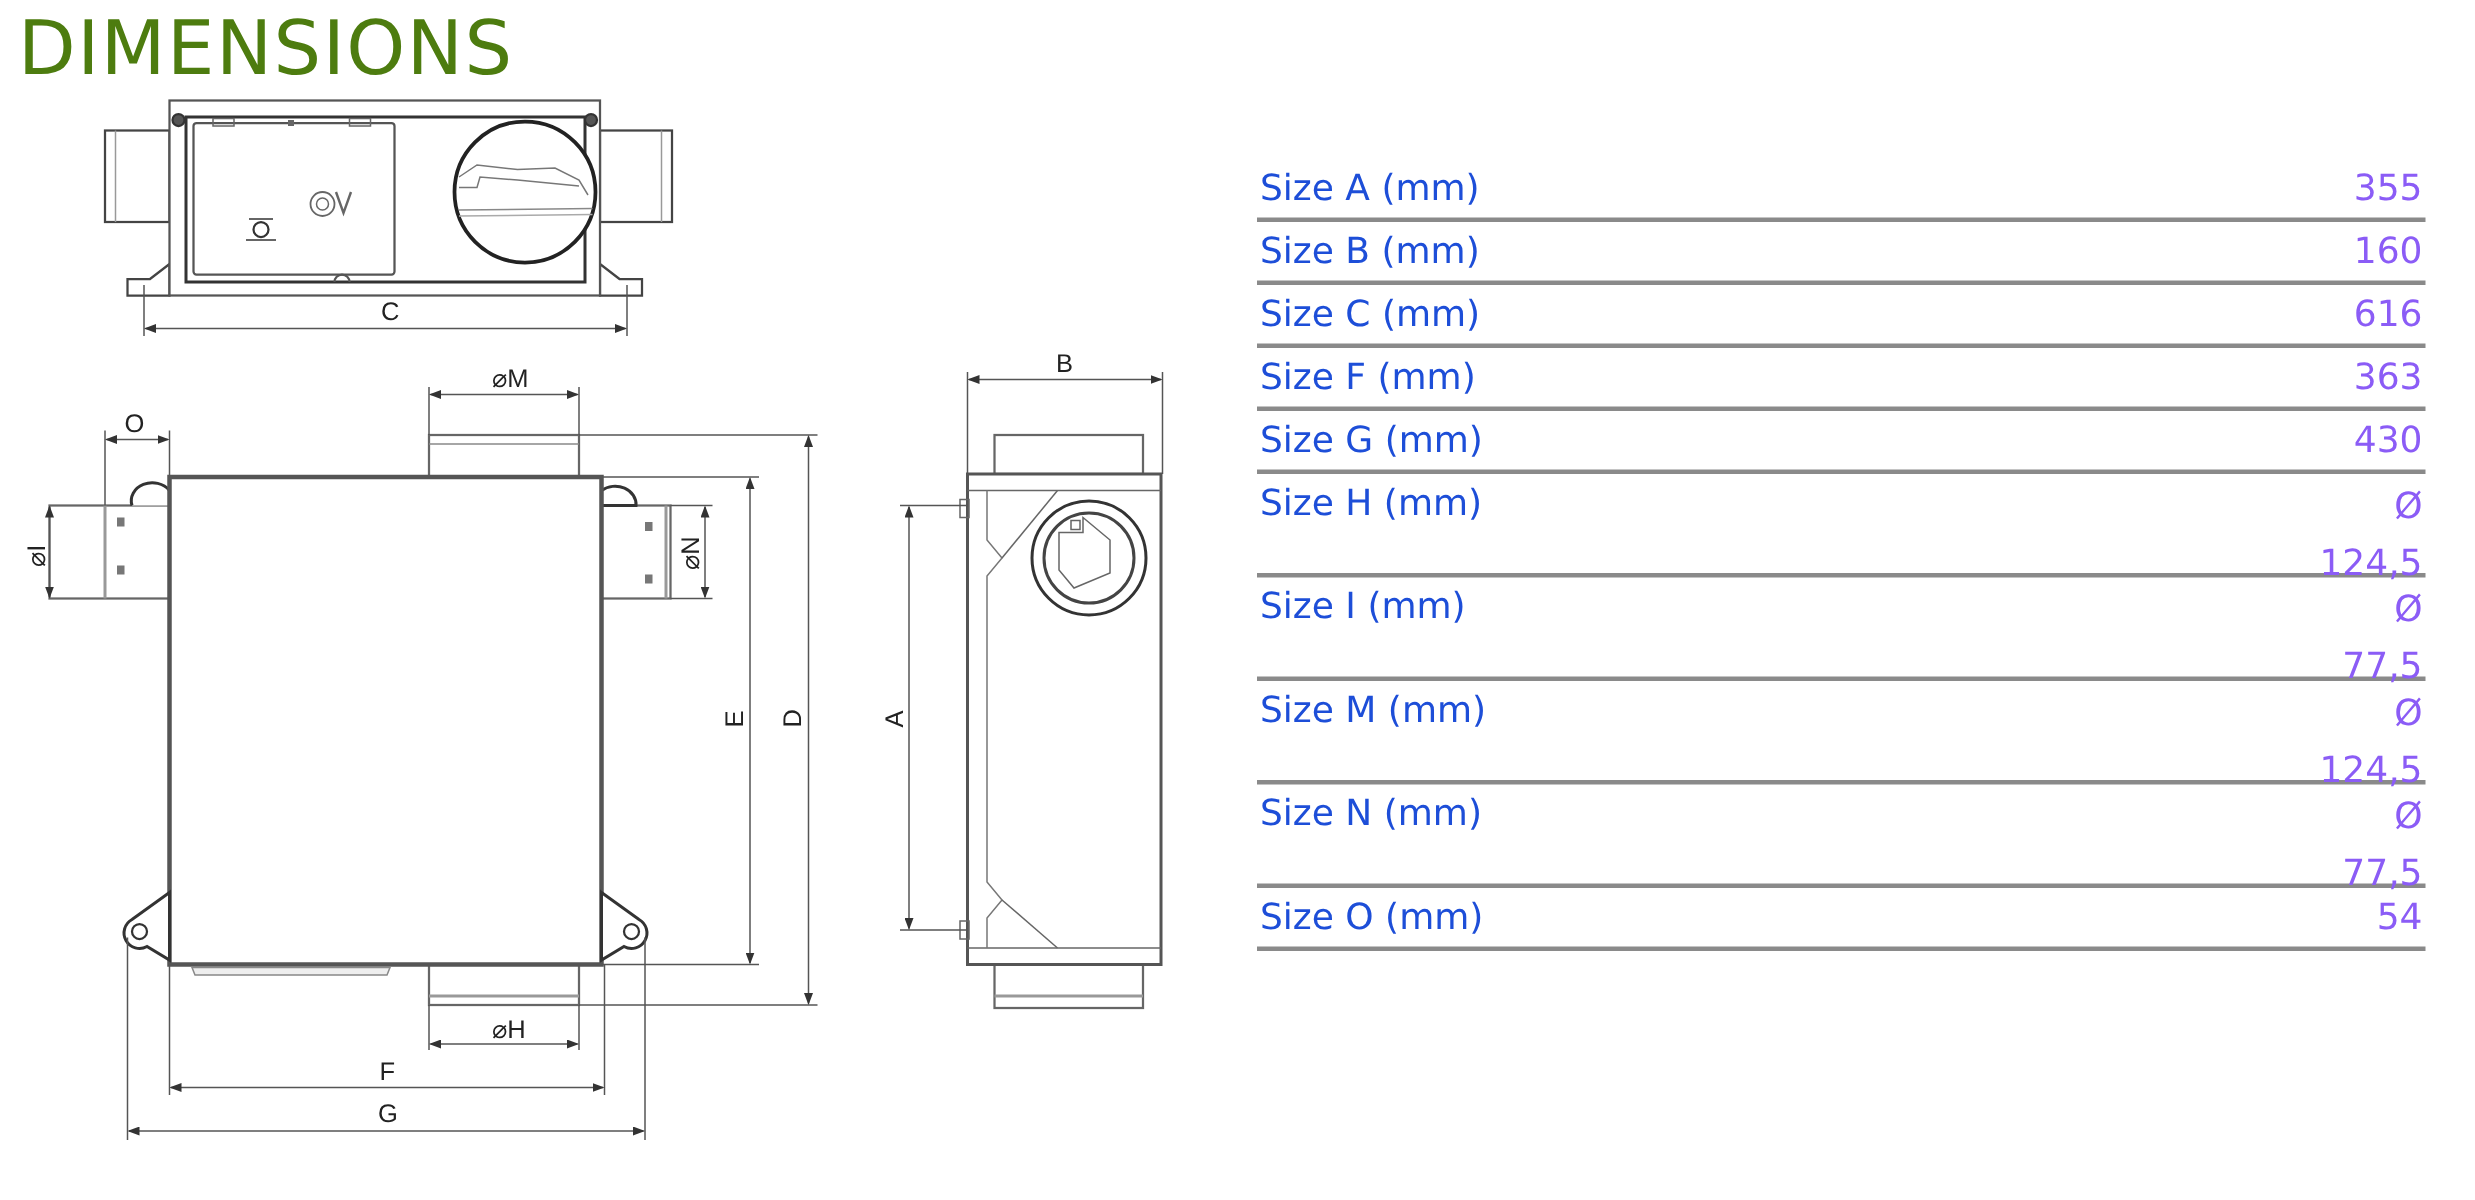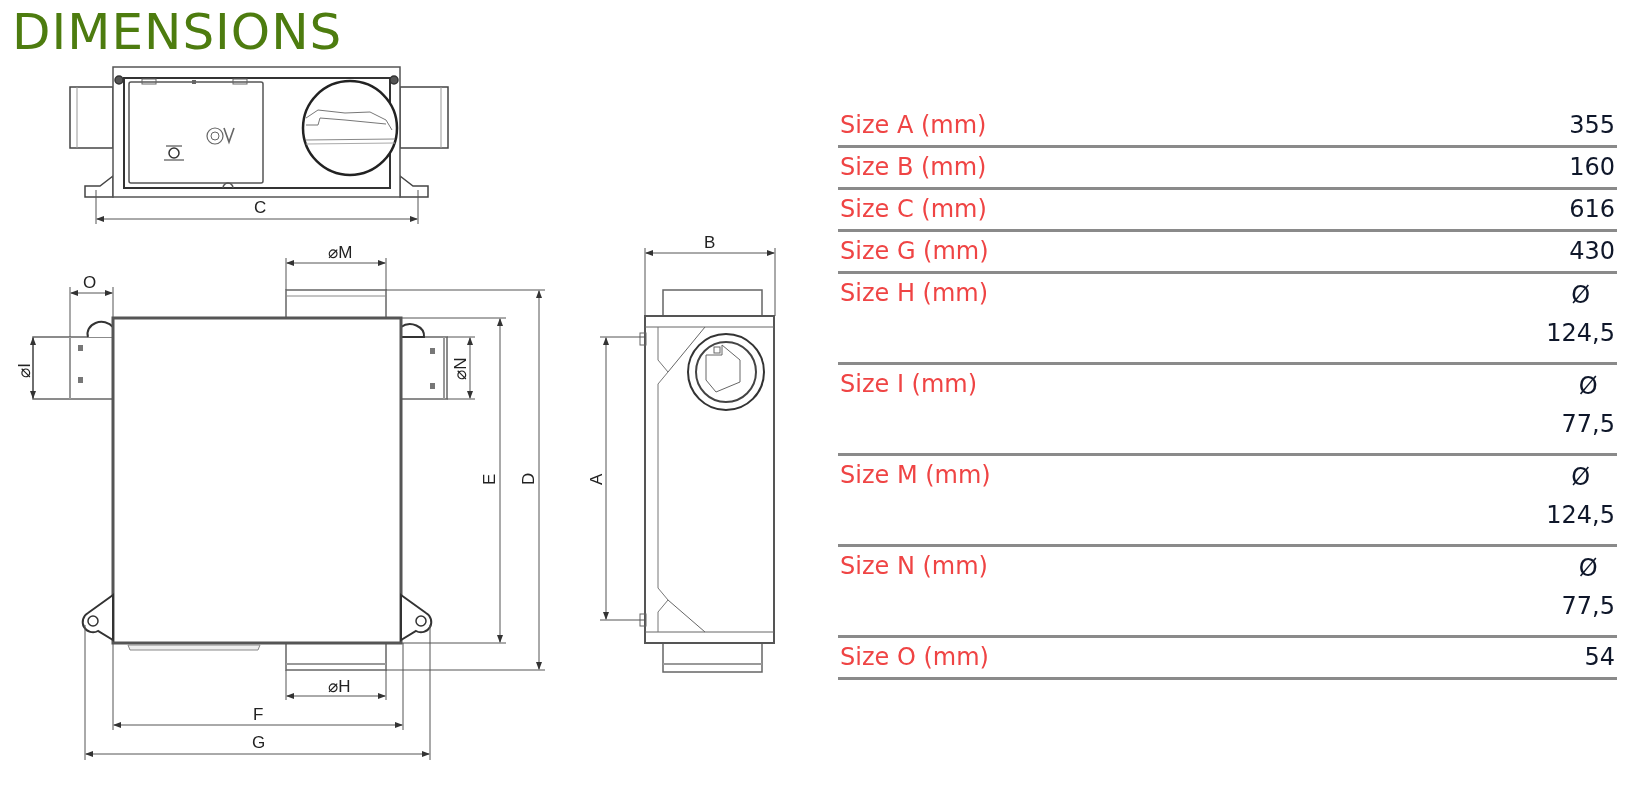"Size A (mm)" .row .label { color: #ef4444 -> #1d4ed8 }
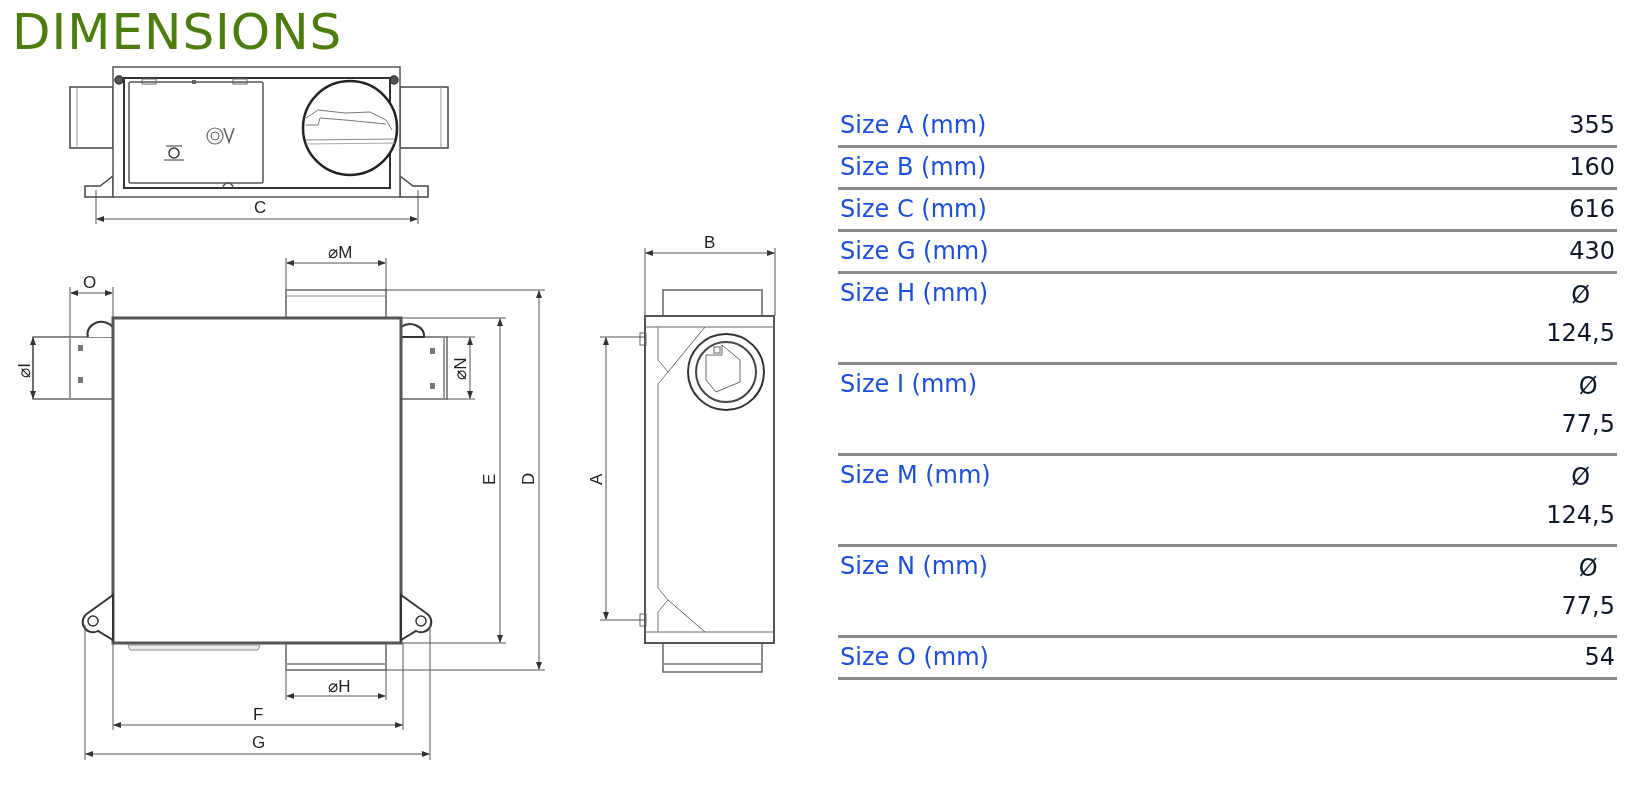"355" .row .value { color: #0f172a -> #8b5cf6; text-align: center -> right }
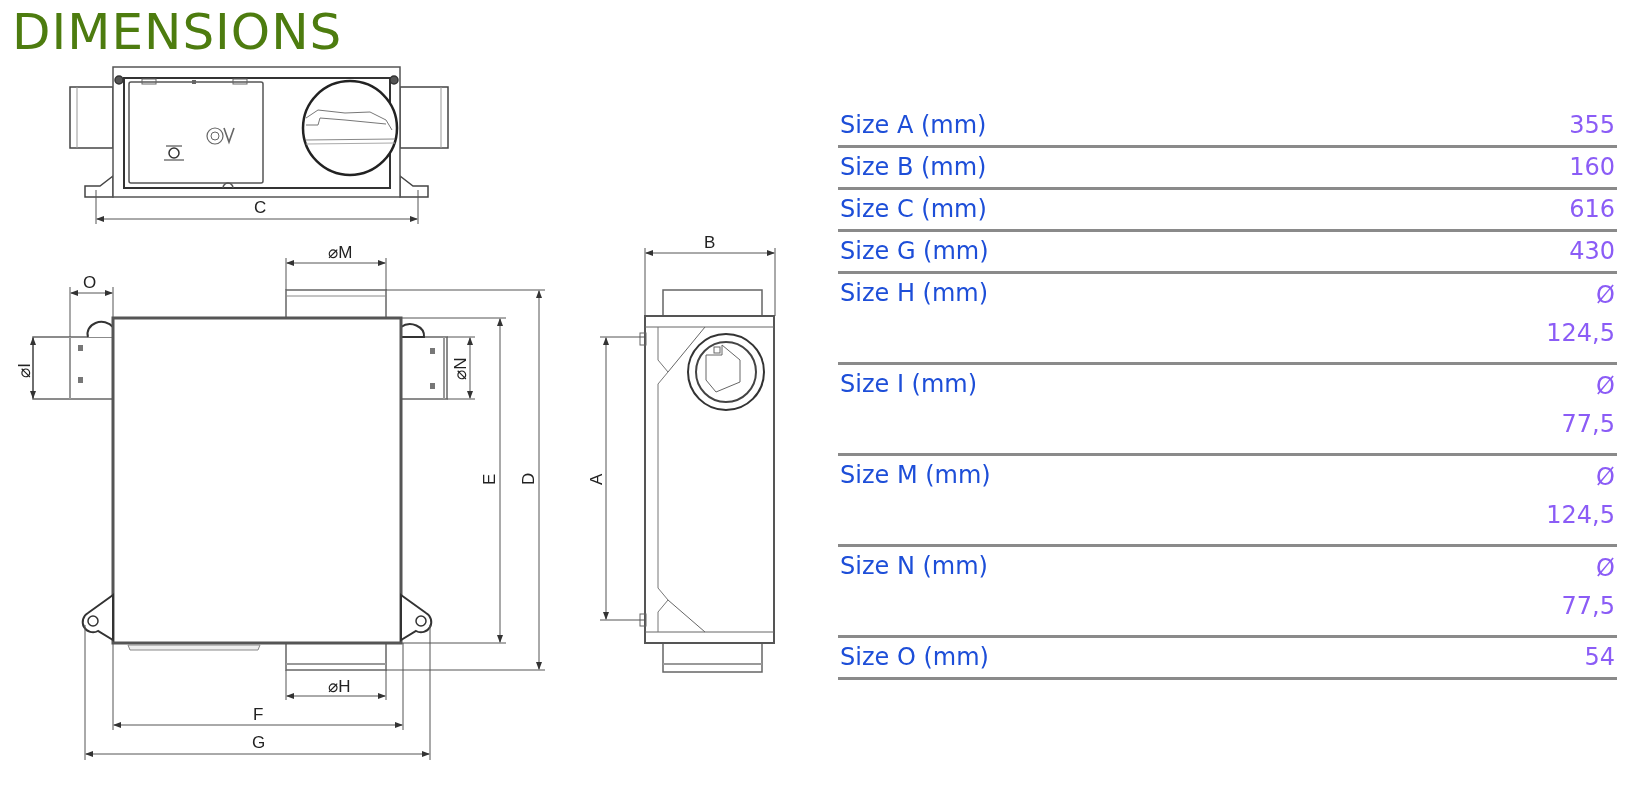"Size F (mm)" div.row { html: none -> <div> <span>Size F (mm)</span> <span>363</span> </div> }
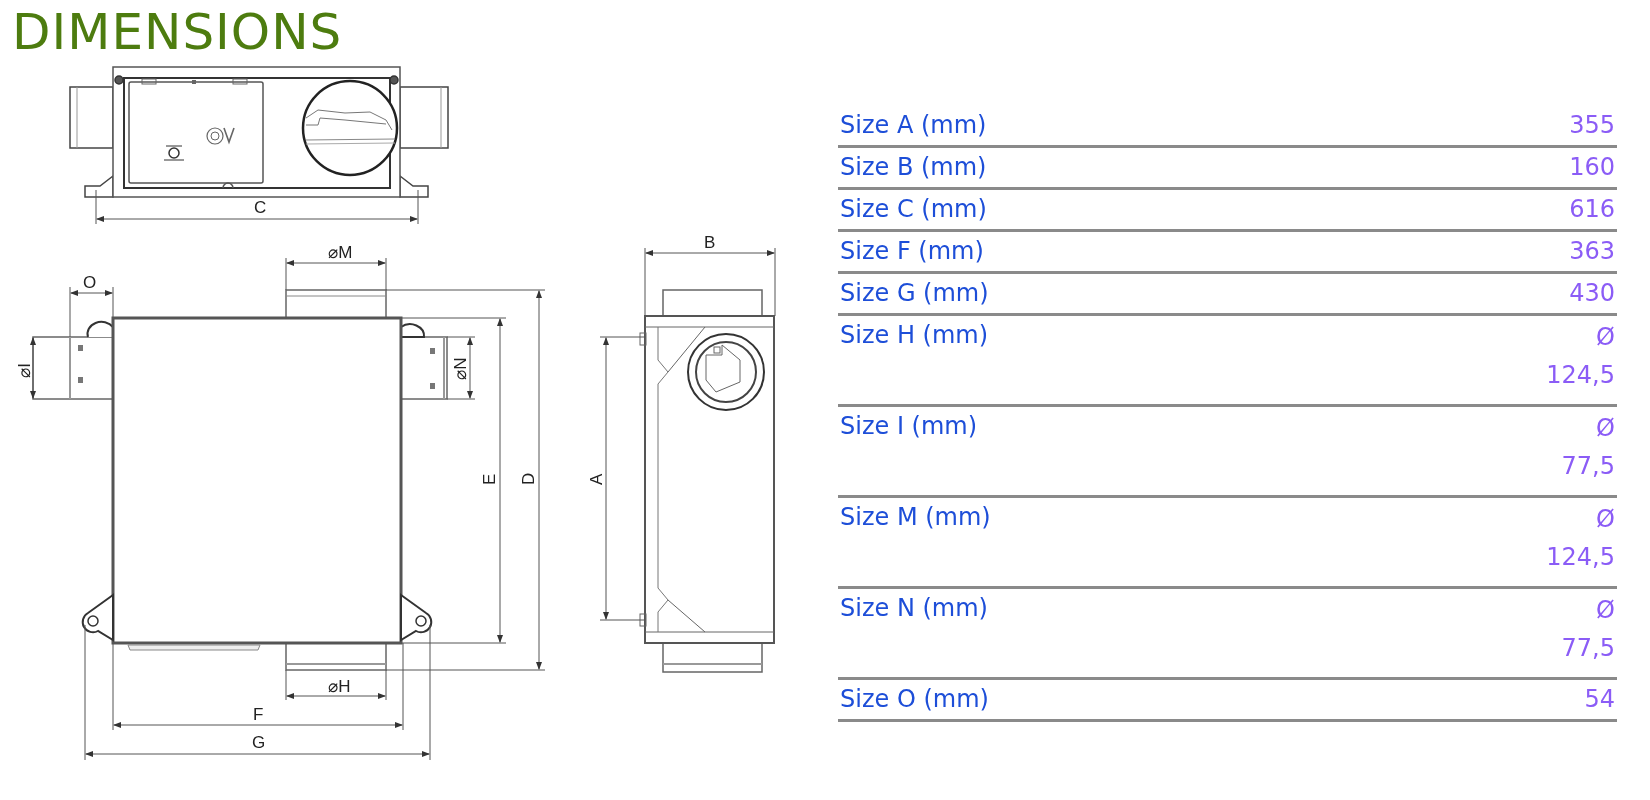"Size H (mm)" .row.double { height: 91px -> 69px }
